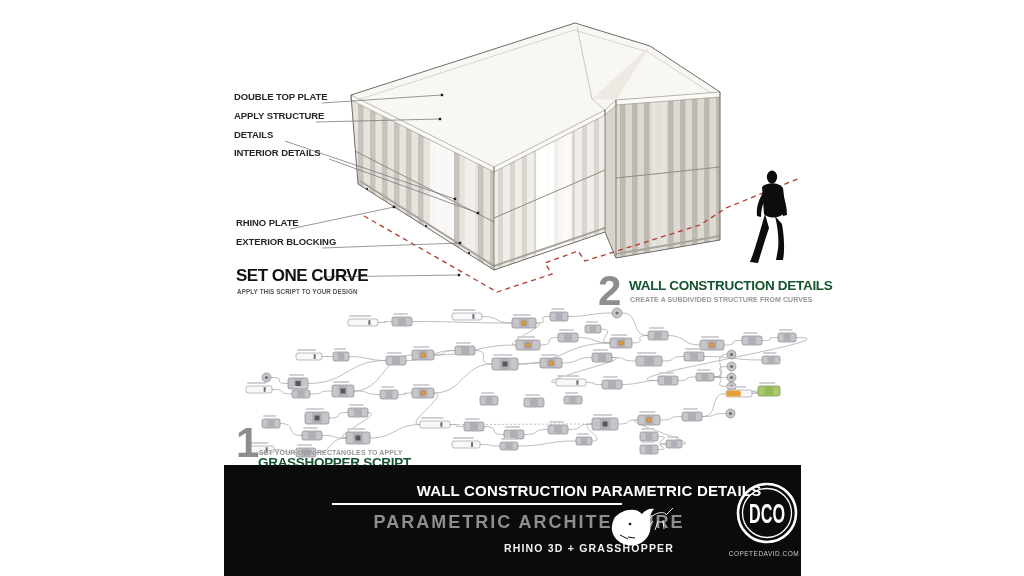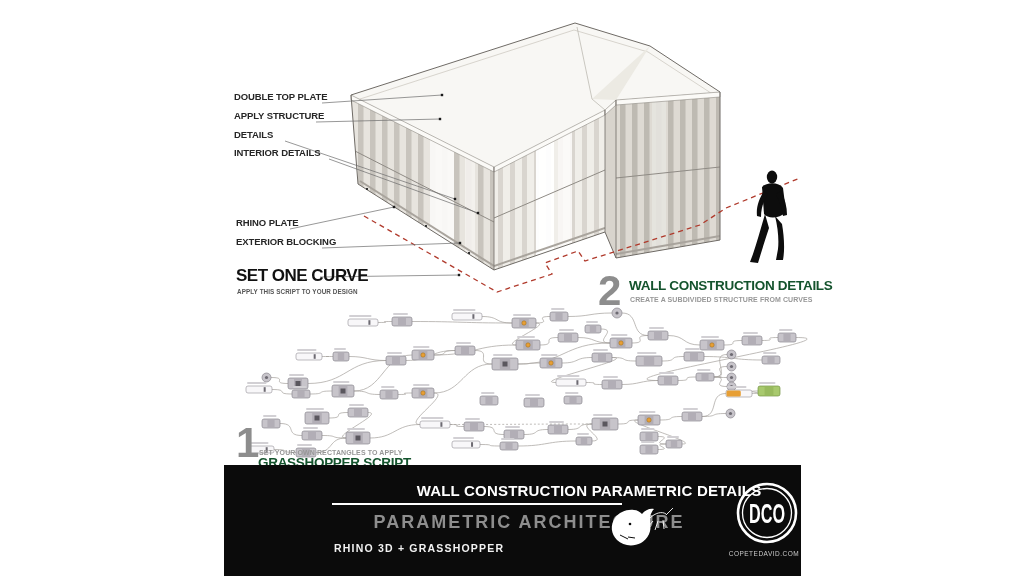"RHINO 3D + GRASSHOPPER" .banner-tools { text-align: none -> center }
